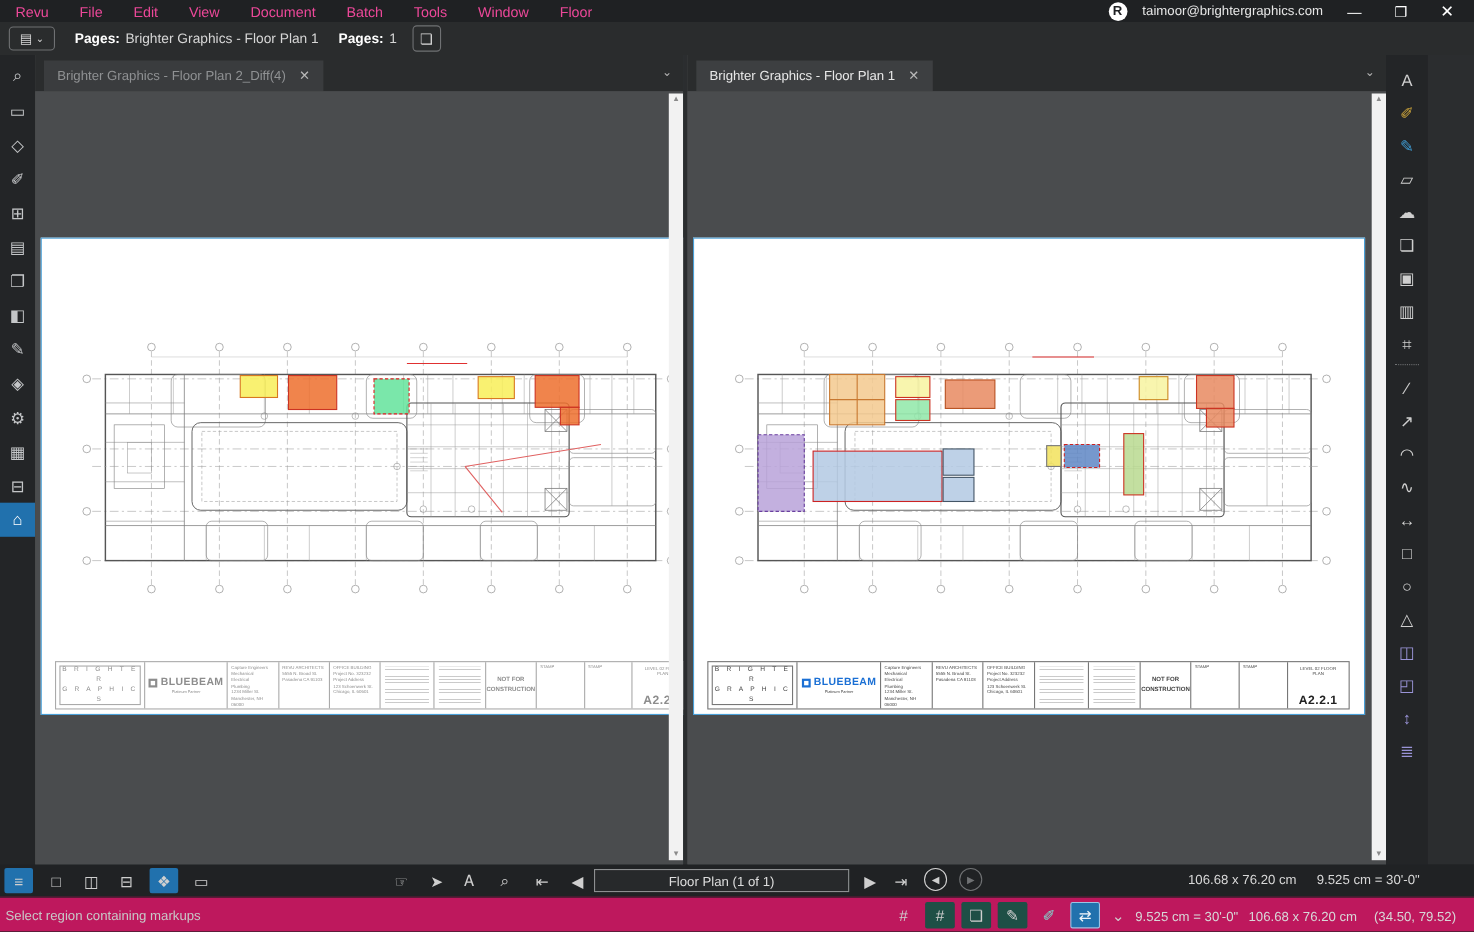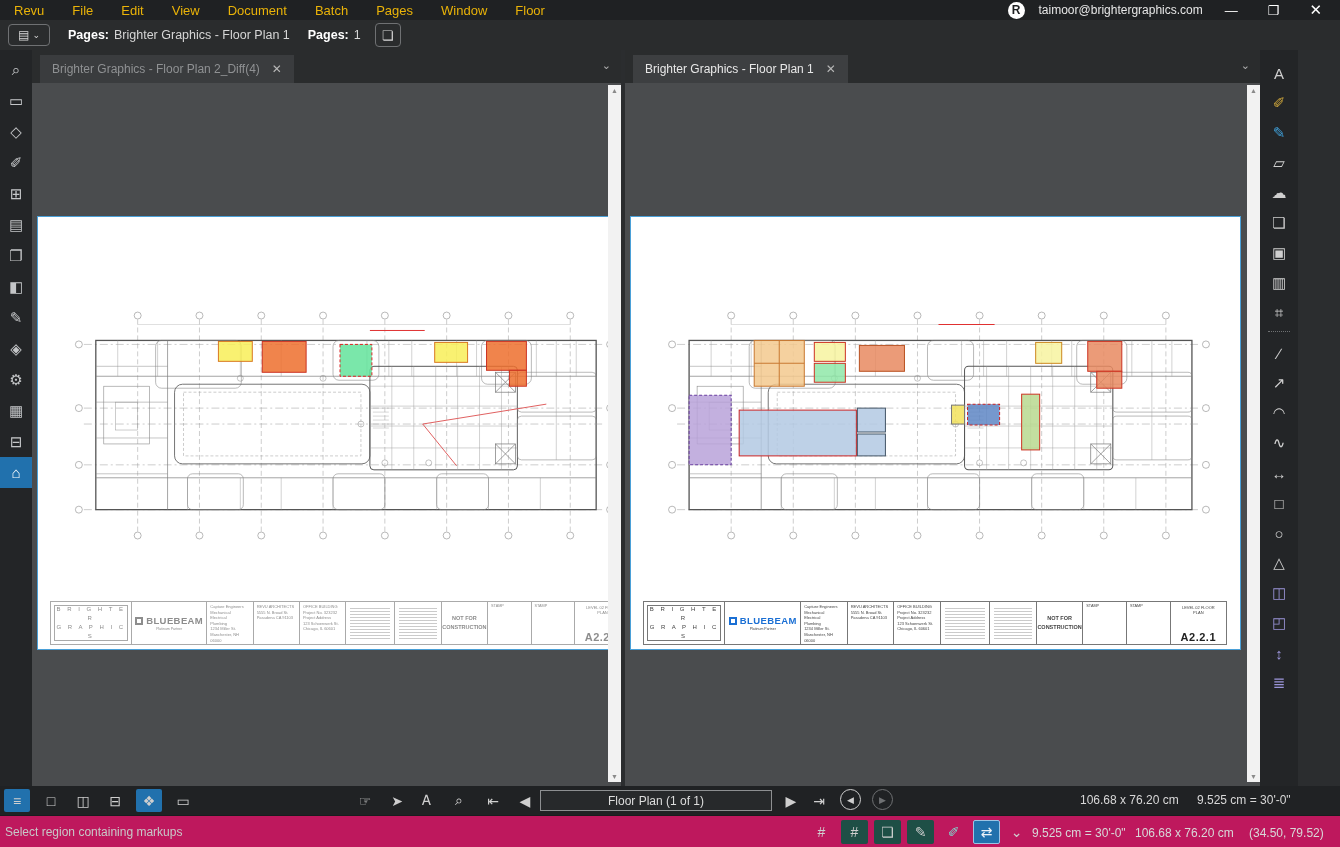"Revu" #menubar .menu-item { color: #eab308 -> #ec4899 }
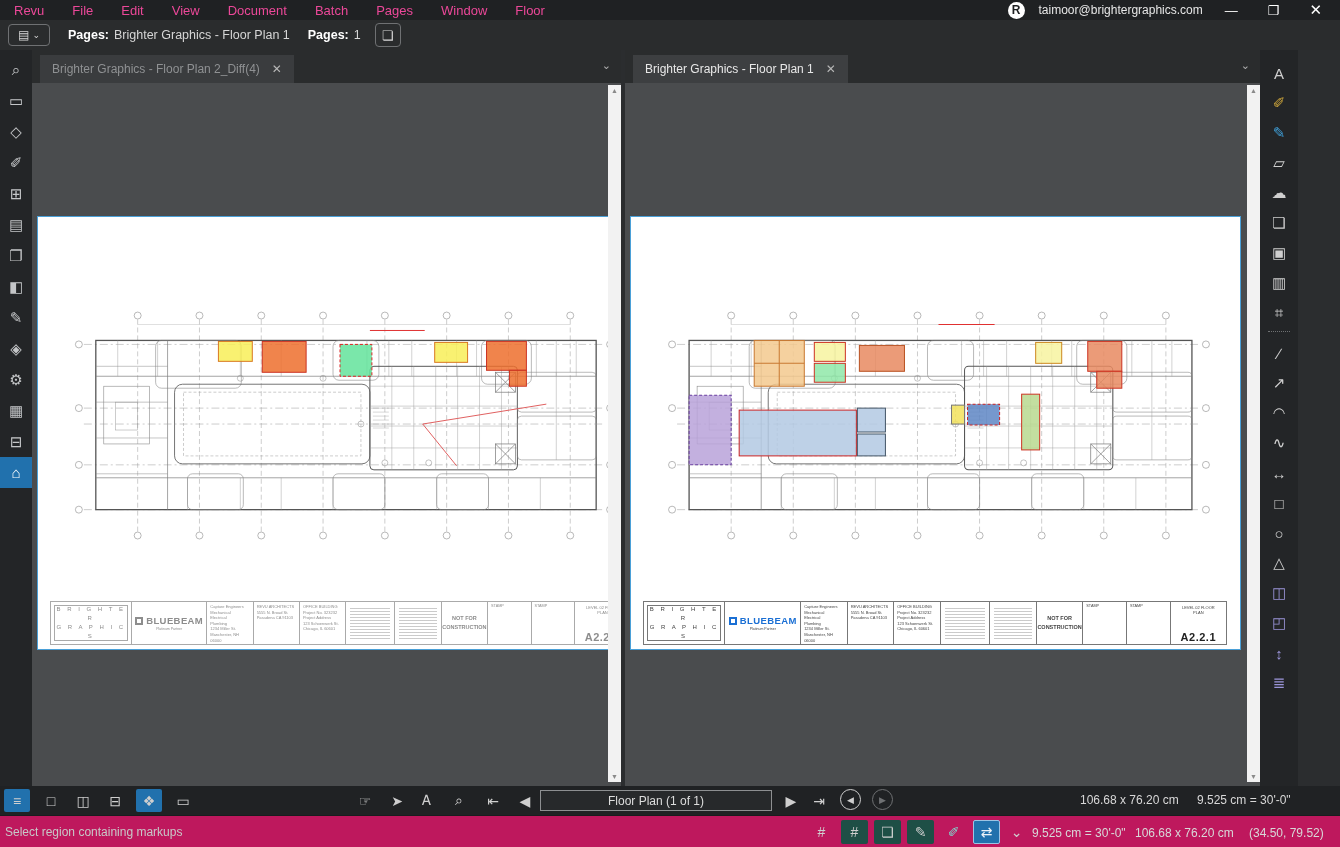"Pages" span.menu-item { text: Pages -> Tools }
